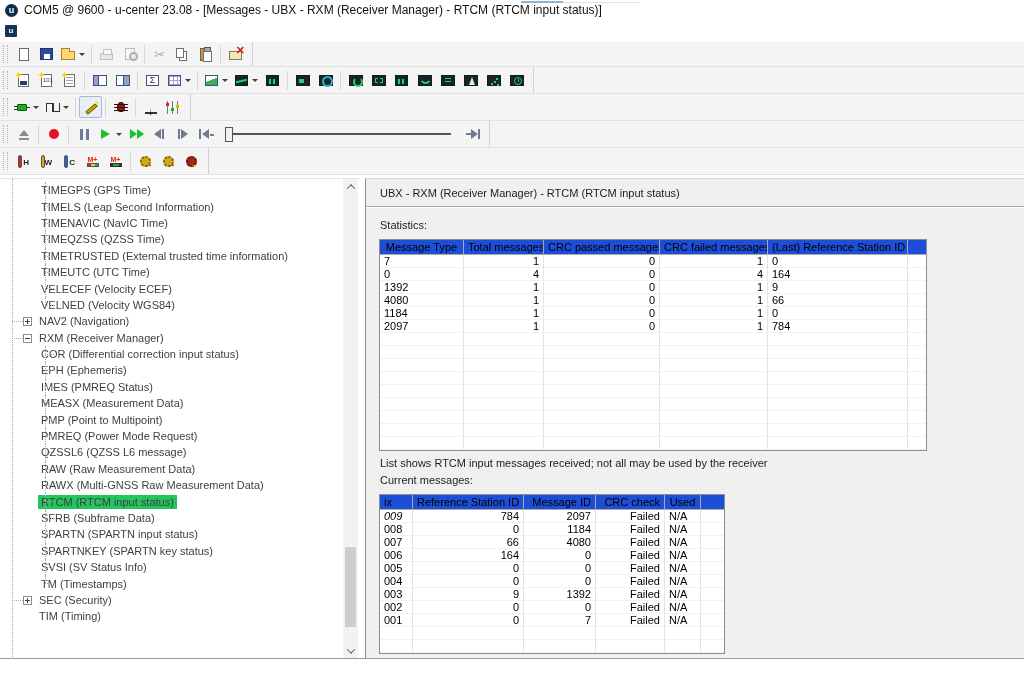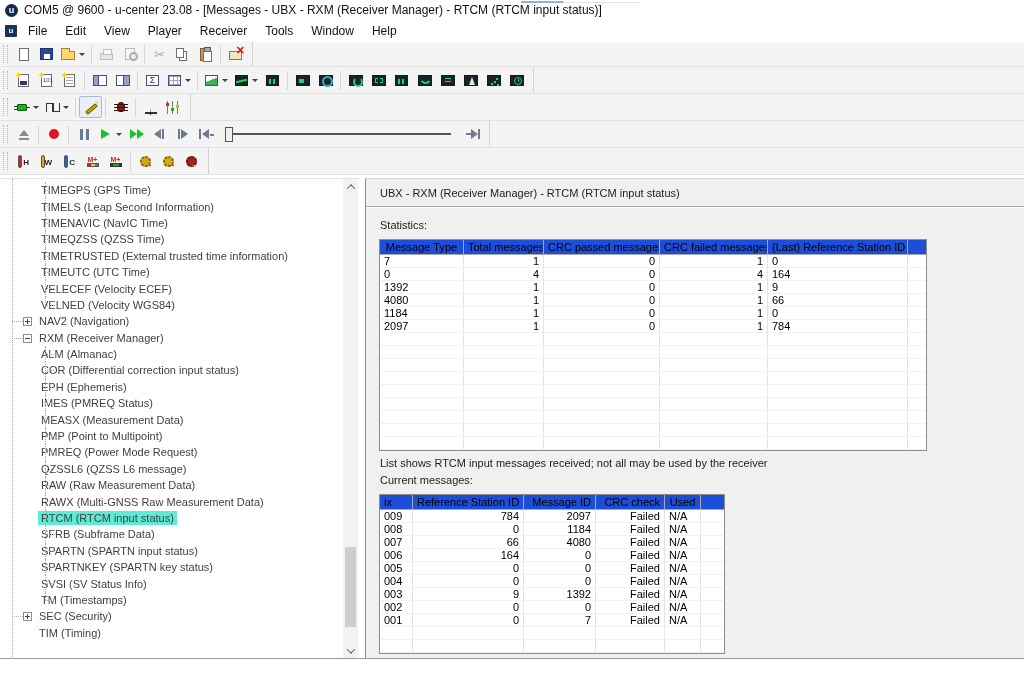"File" span { html: <span> <span>File</span> <span>Edit</span> <span>View</span> <span>Player</span> <span>Receiver</span> <span>Tools</span> <span>Window</span> <span>Help</span> </span> -> none }
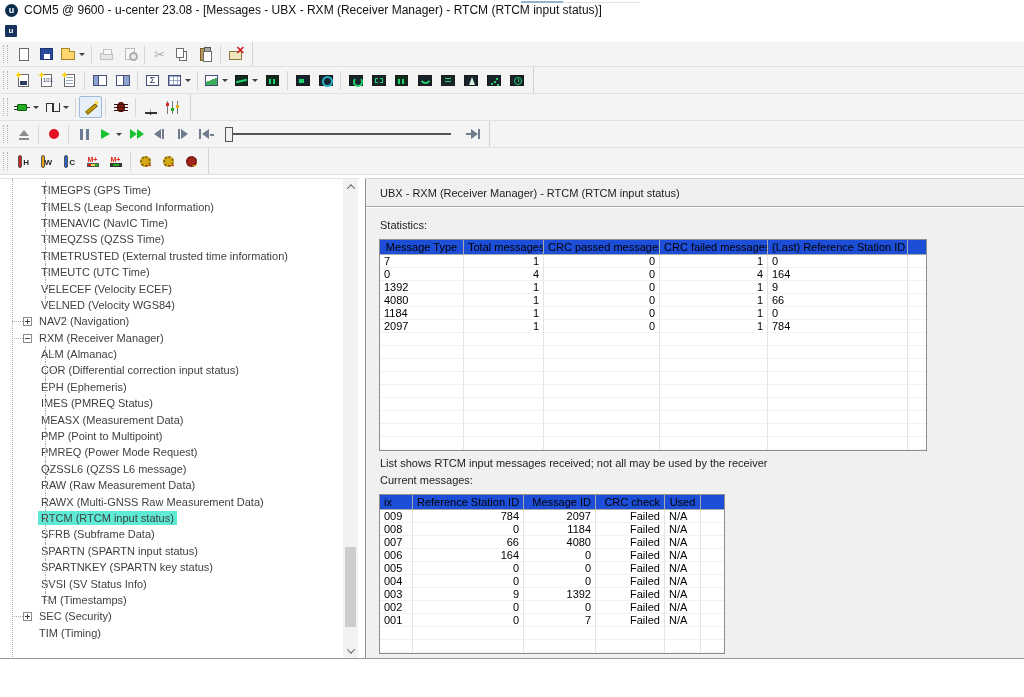"ALM (Almanac)" div.tree-row { html: <div> <span></span> <span></span> <span>ALM (Almanac)</span> </div> -> none }
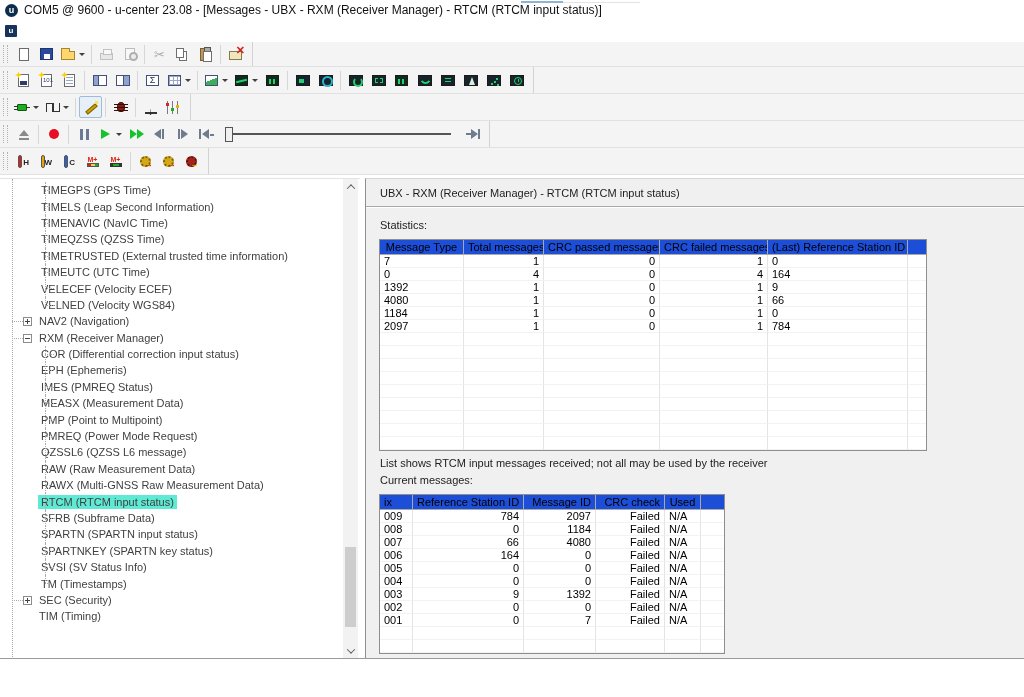"RTCM (RTCM input status)" .sel .tlabel { background: #5eead4 -> #22c55e }
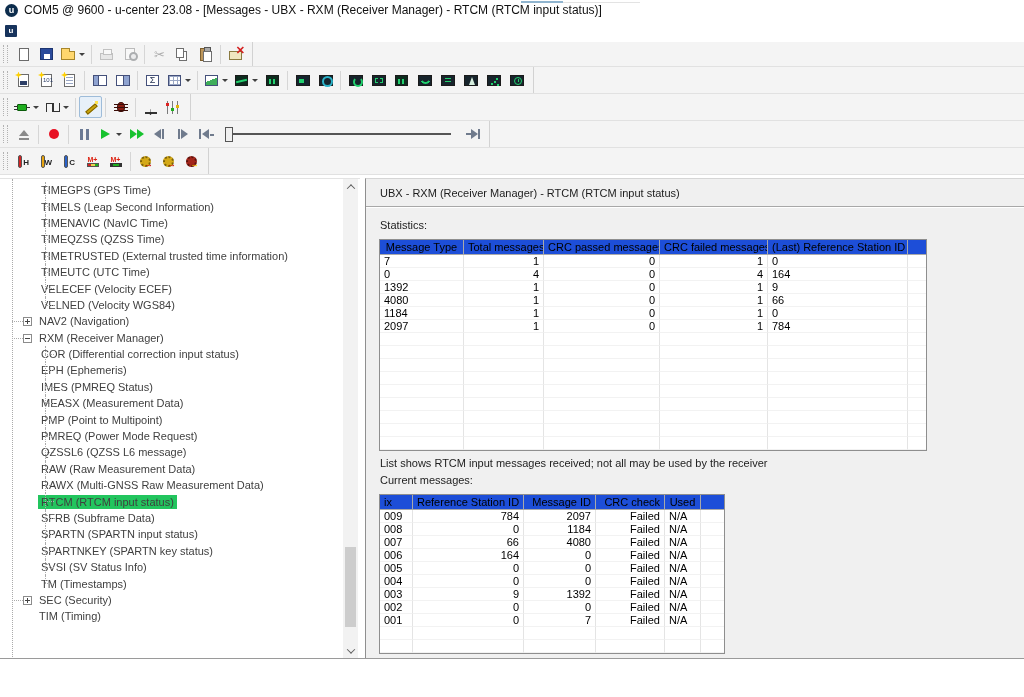"009" span.tcell { font-style: none -> italic }
